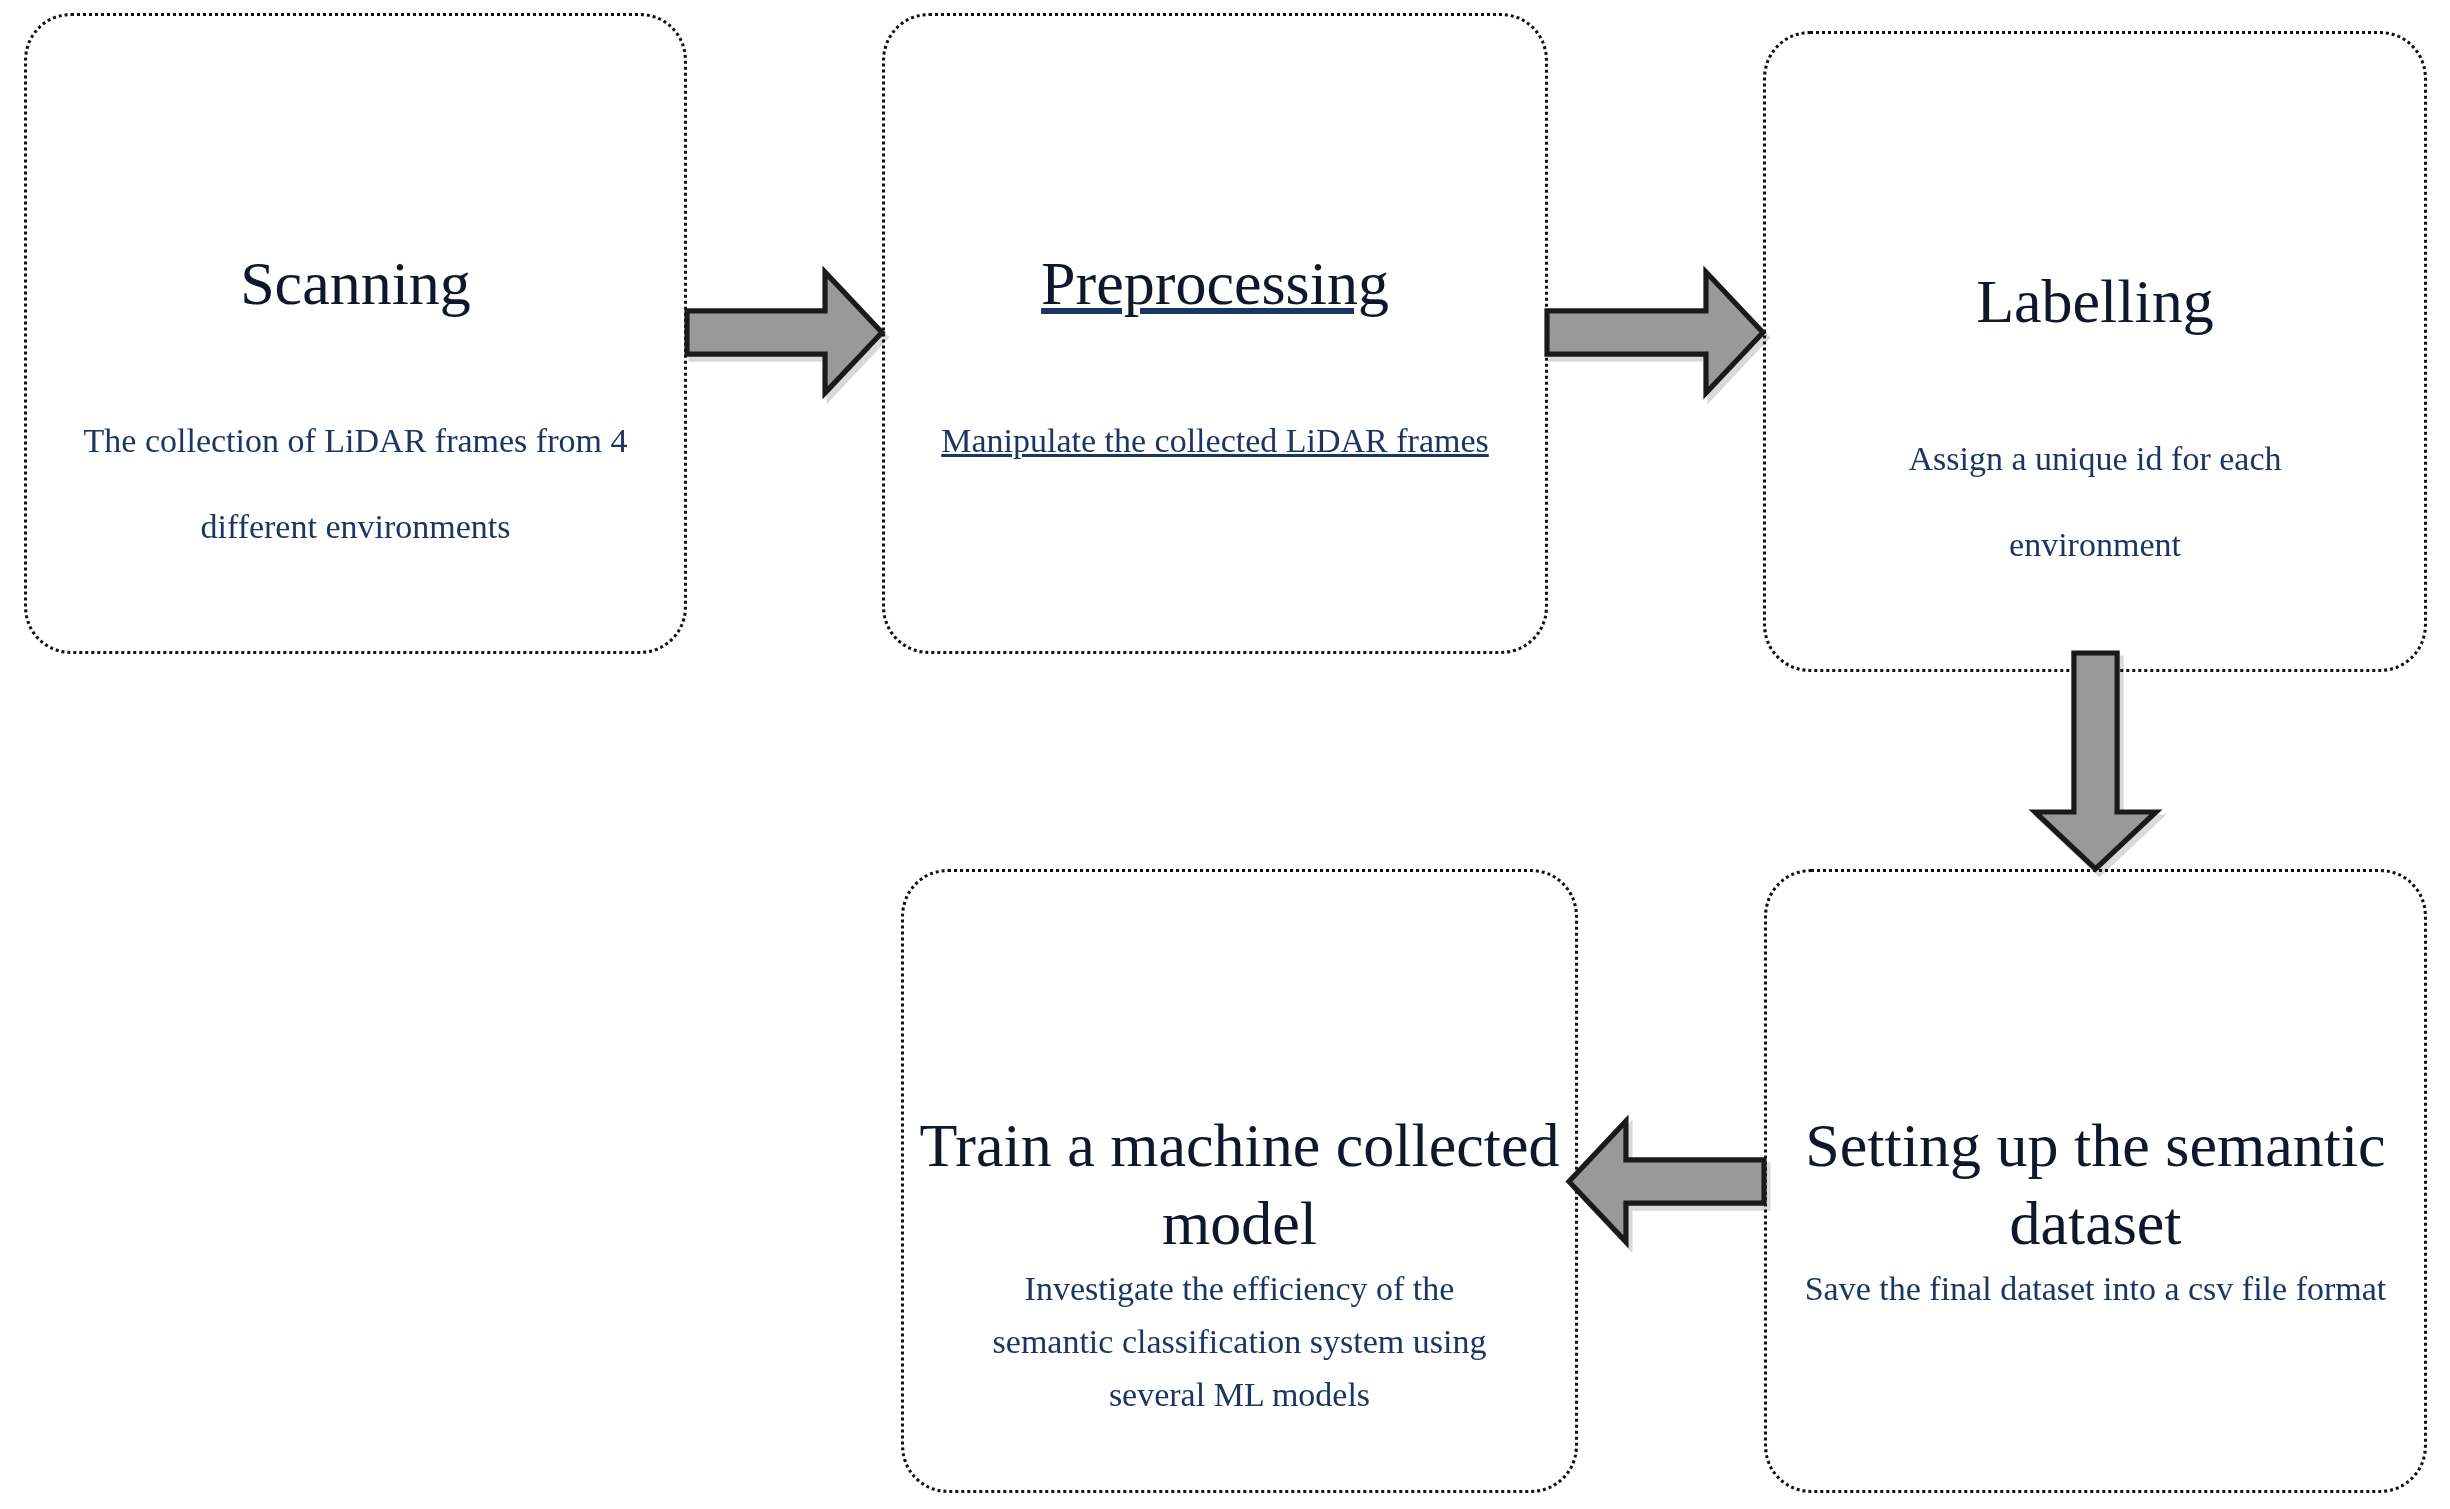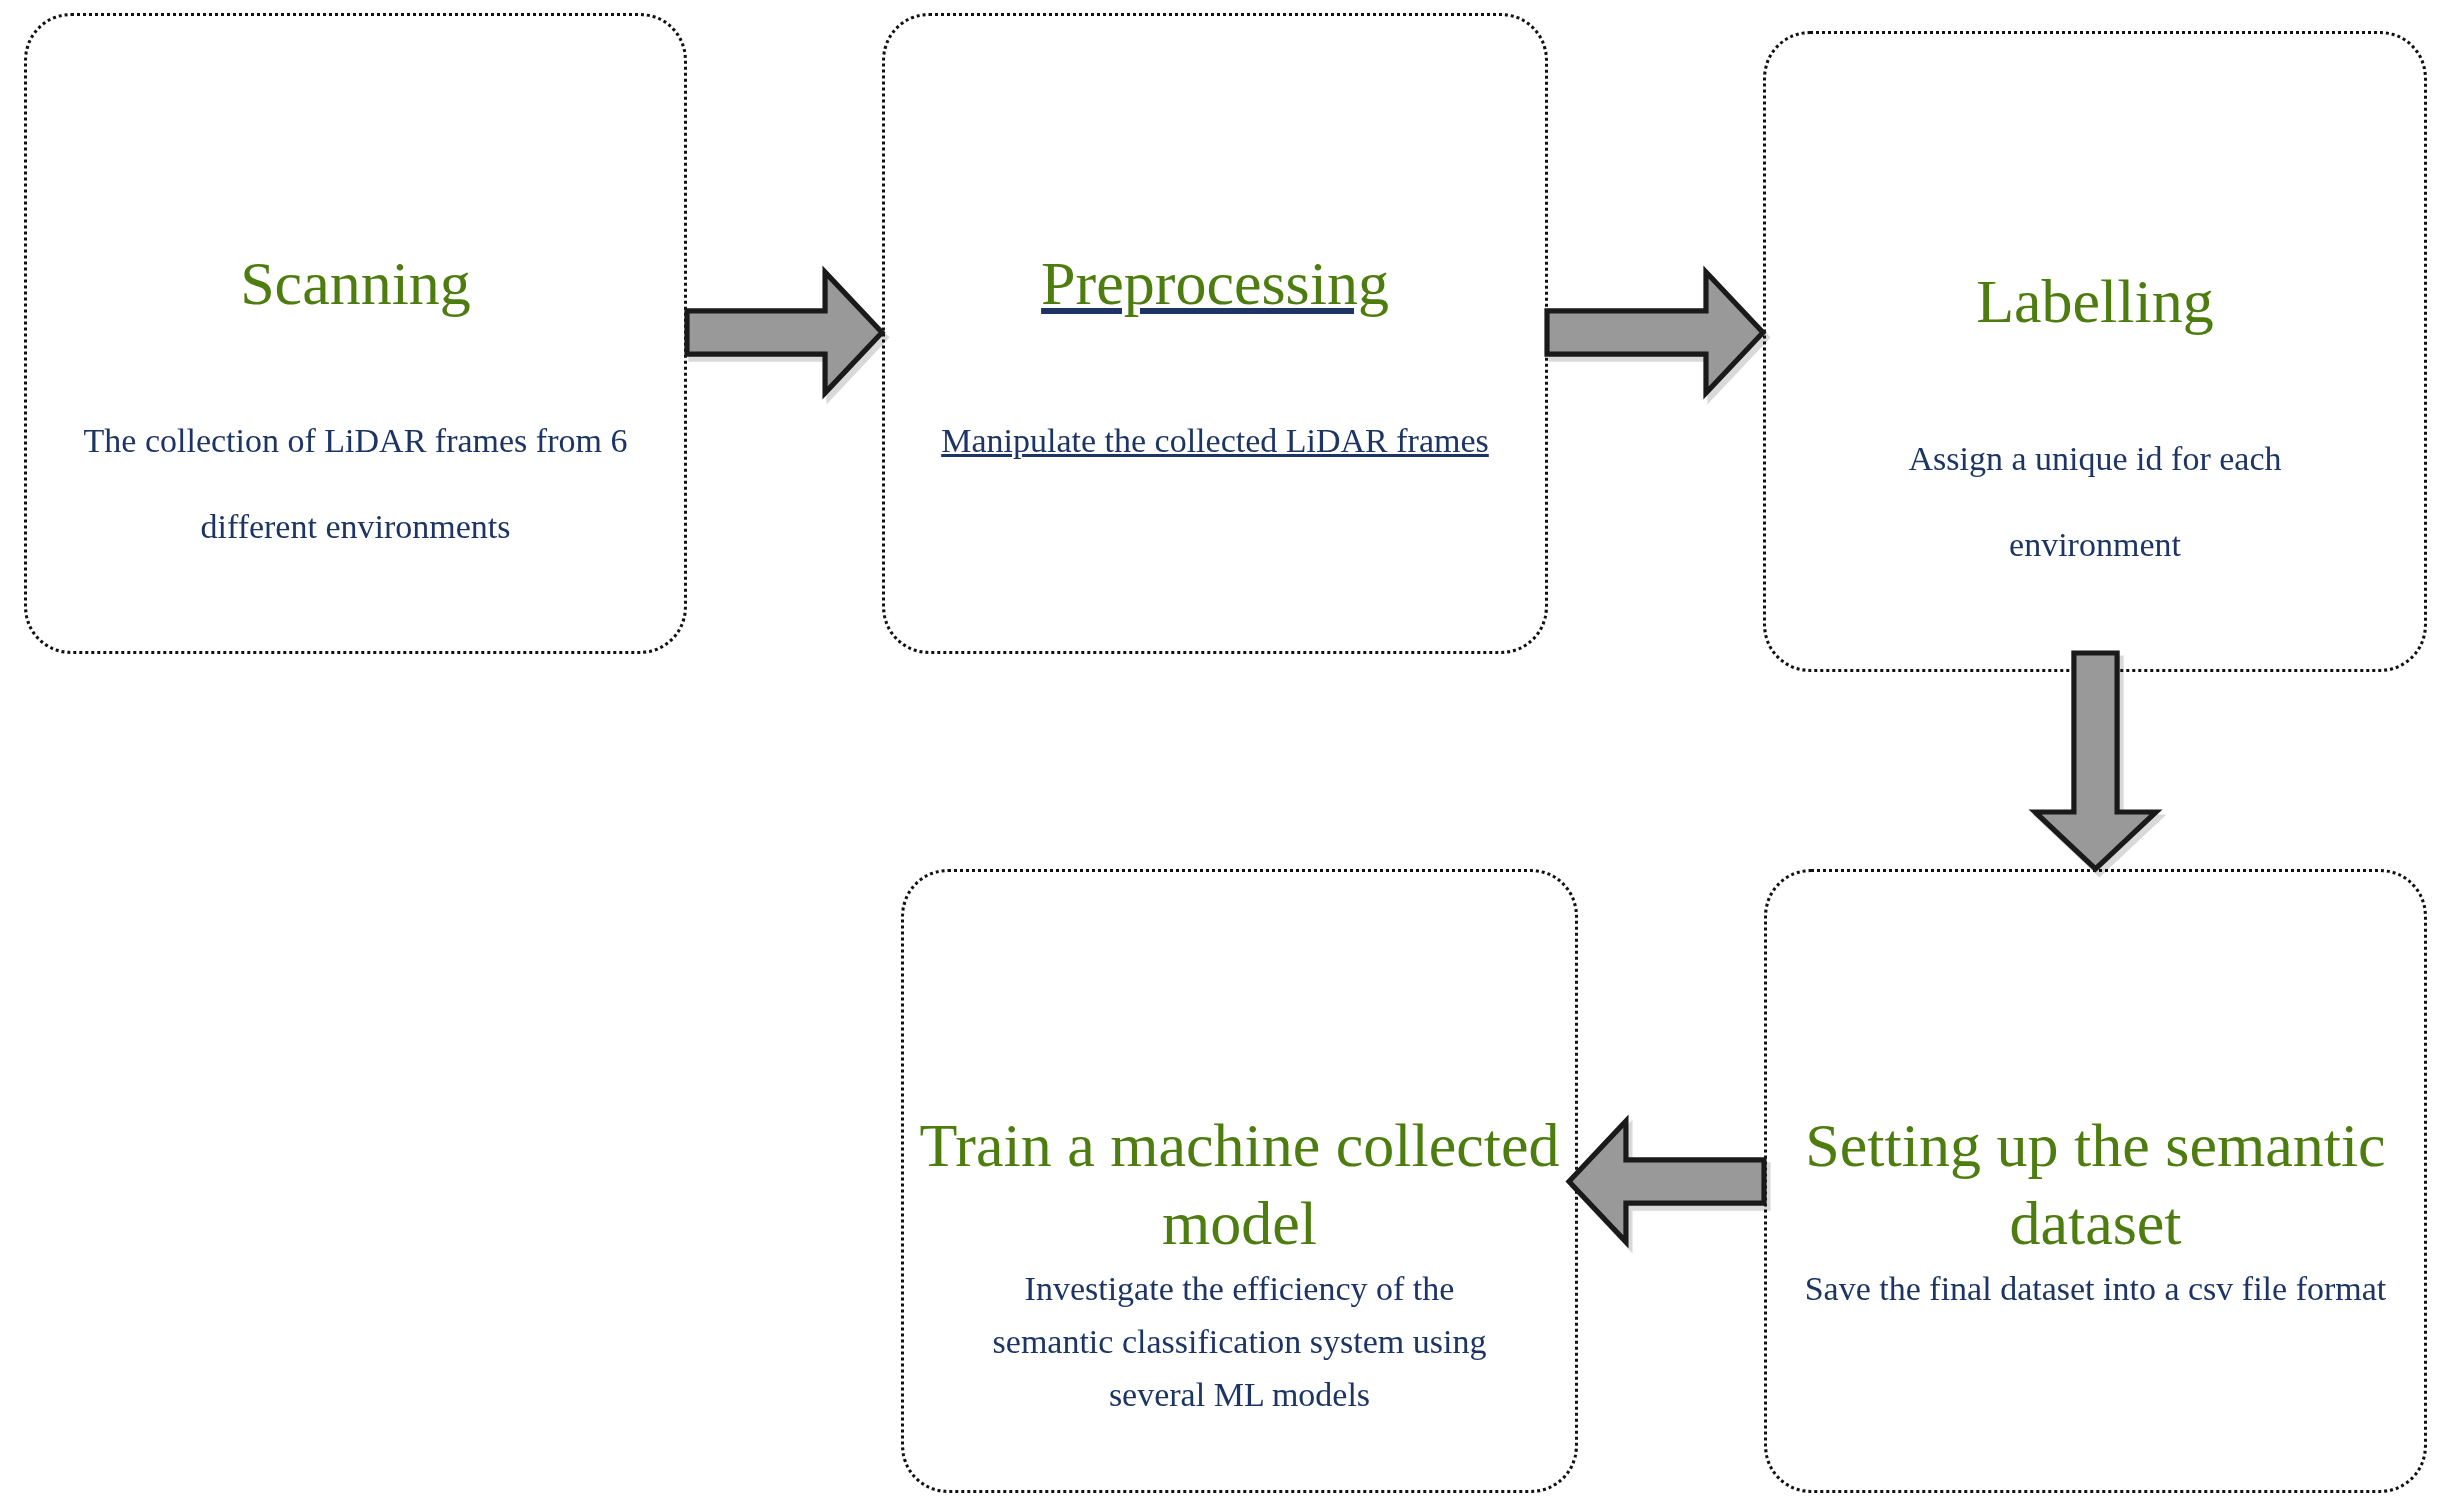"Scanning" .flowbox .title { color: #4d7c0f -> #0f172a }
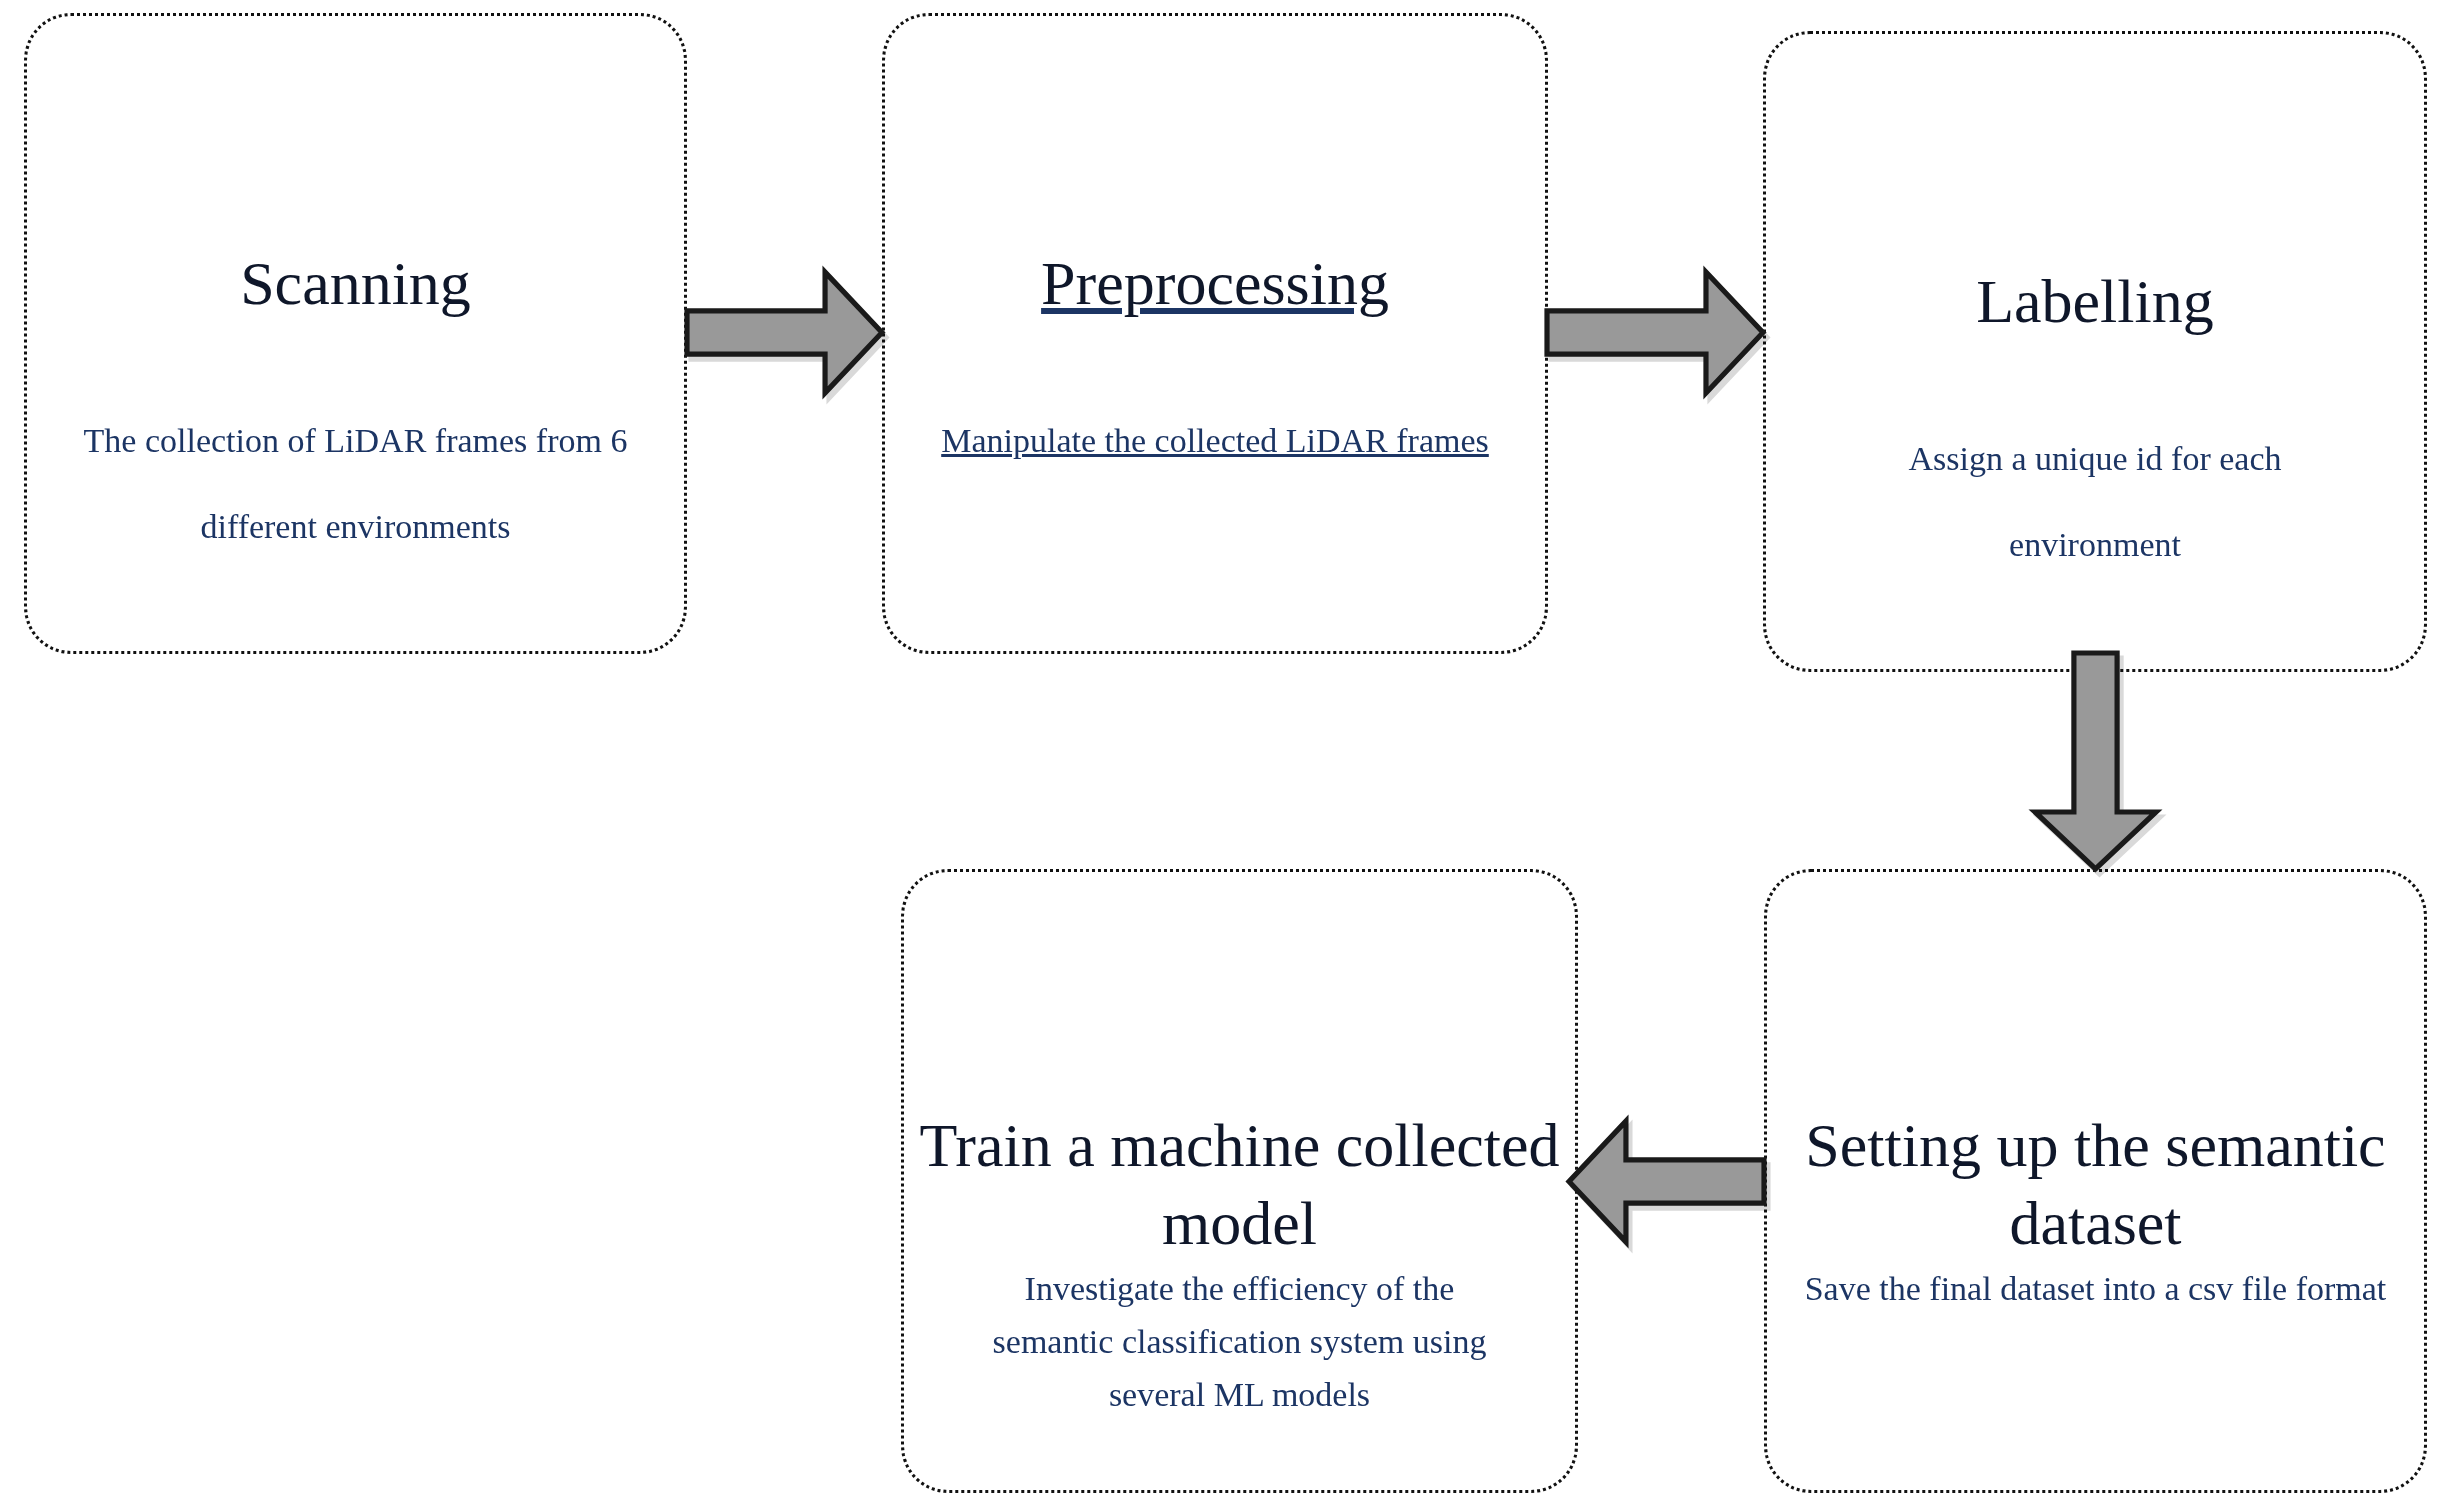"The collection of LiDAR frames" div.desc { text: 6 -> 4 }
